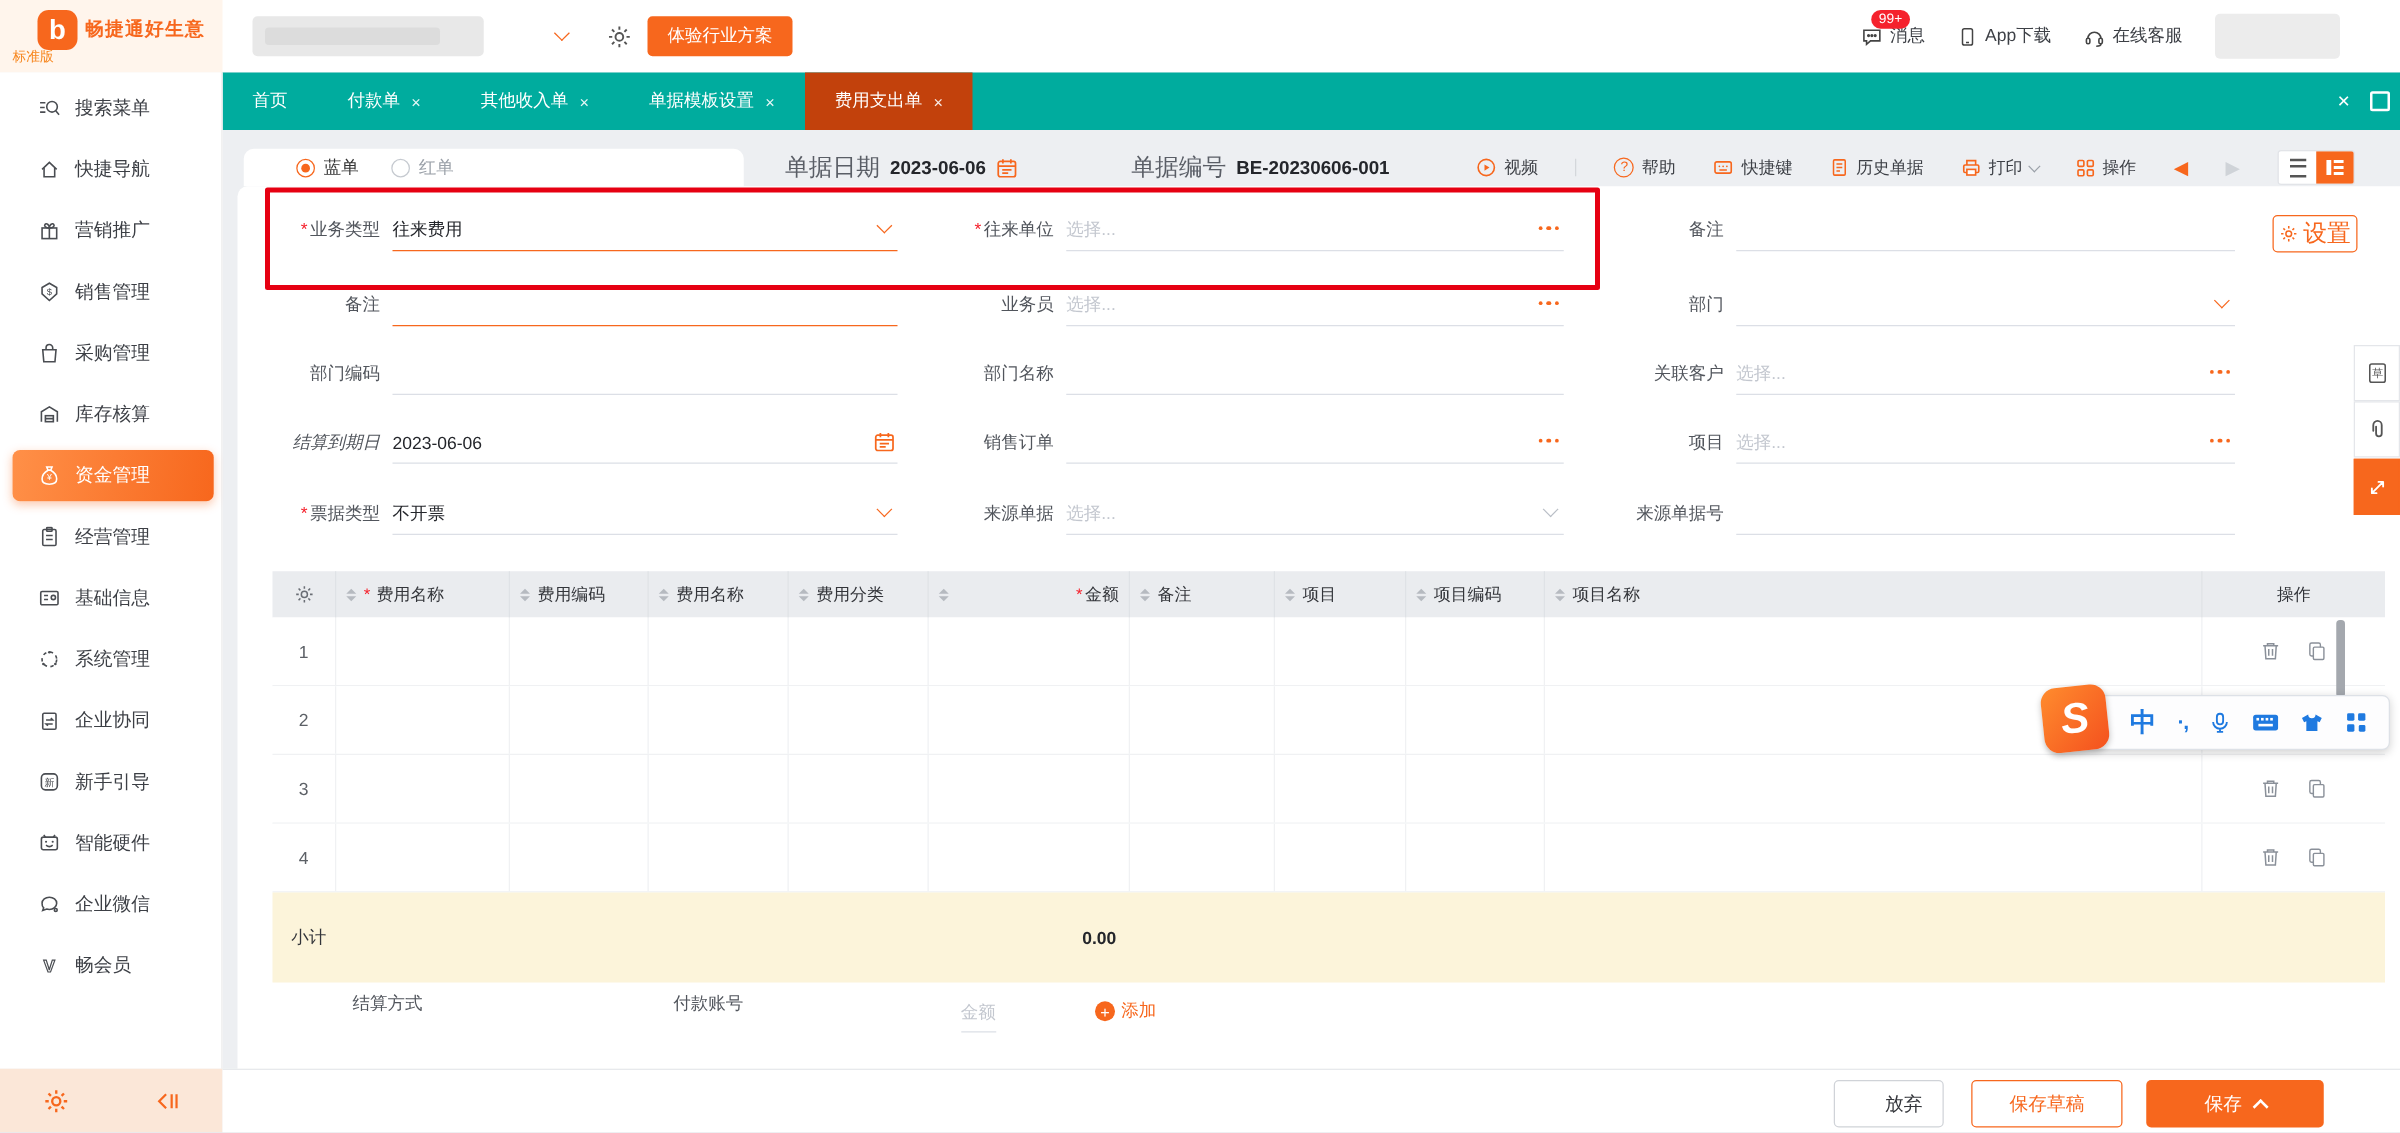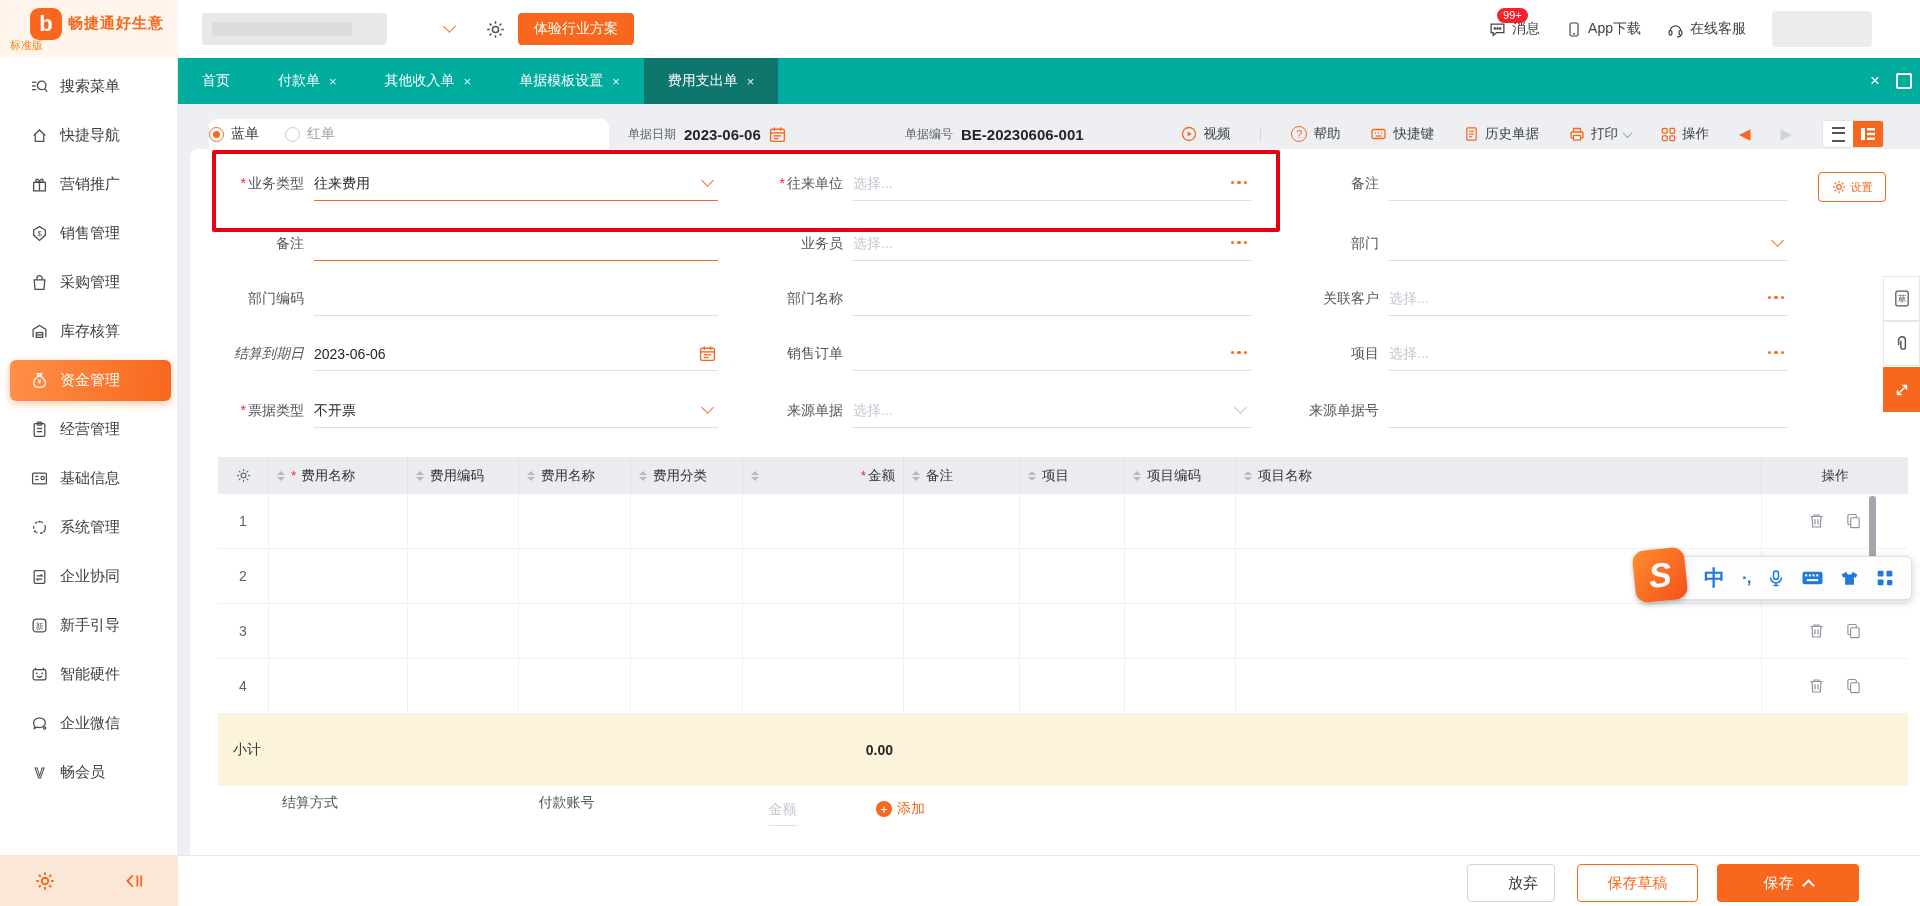"费用支出单" .tab.active { background: #0f766e -> #c2410c }
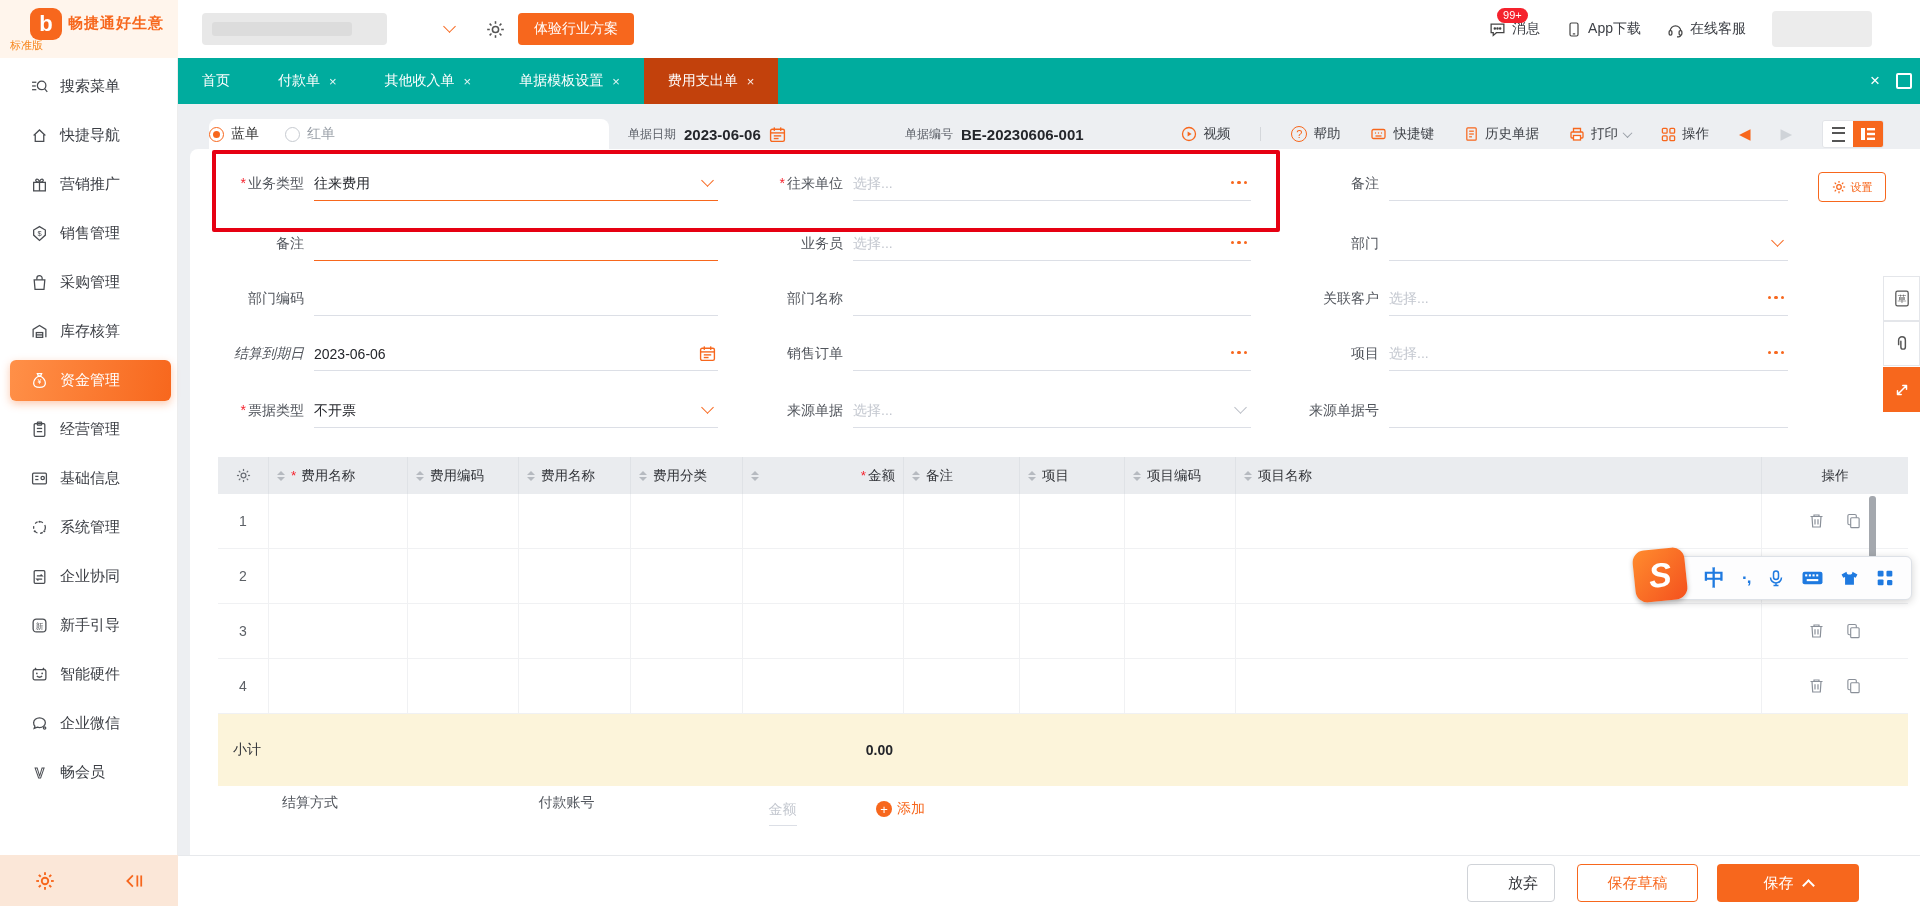"蓝单" .pill { left: 209px -> 195px; padding-left: none -> 42px }
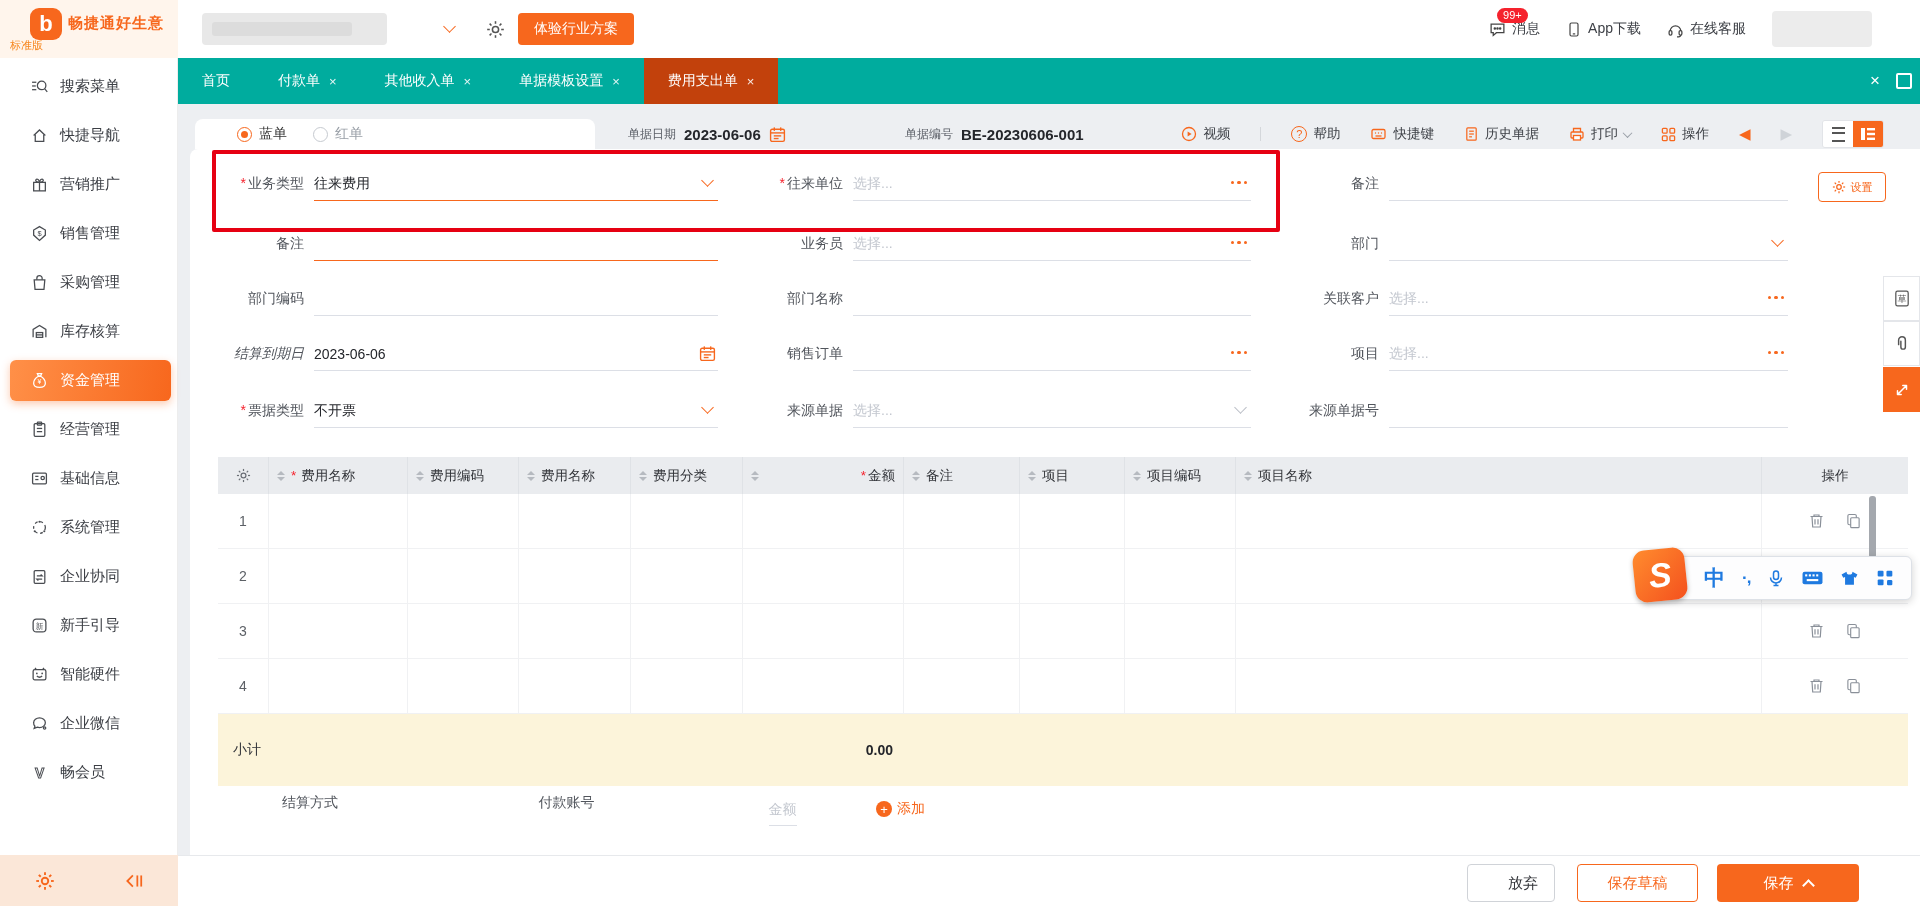"单据日期" .dlabel { font-size: 12px -> 19px }
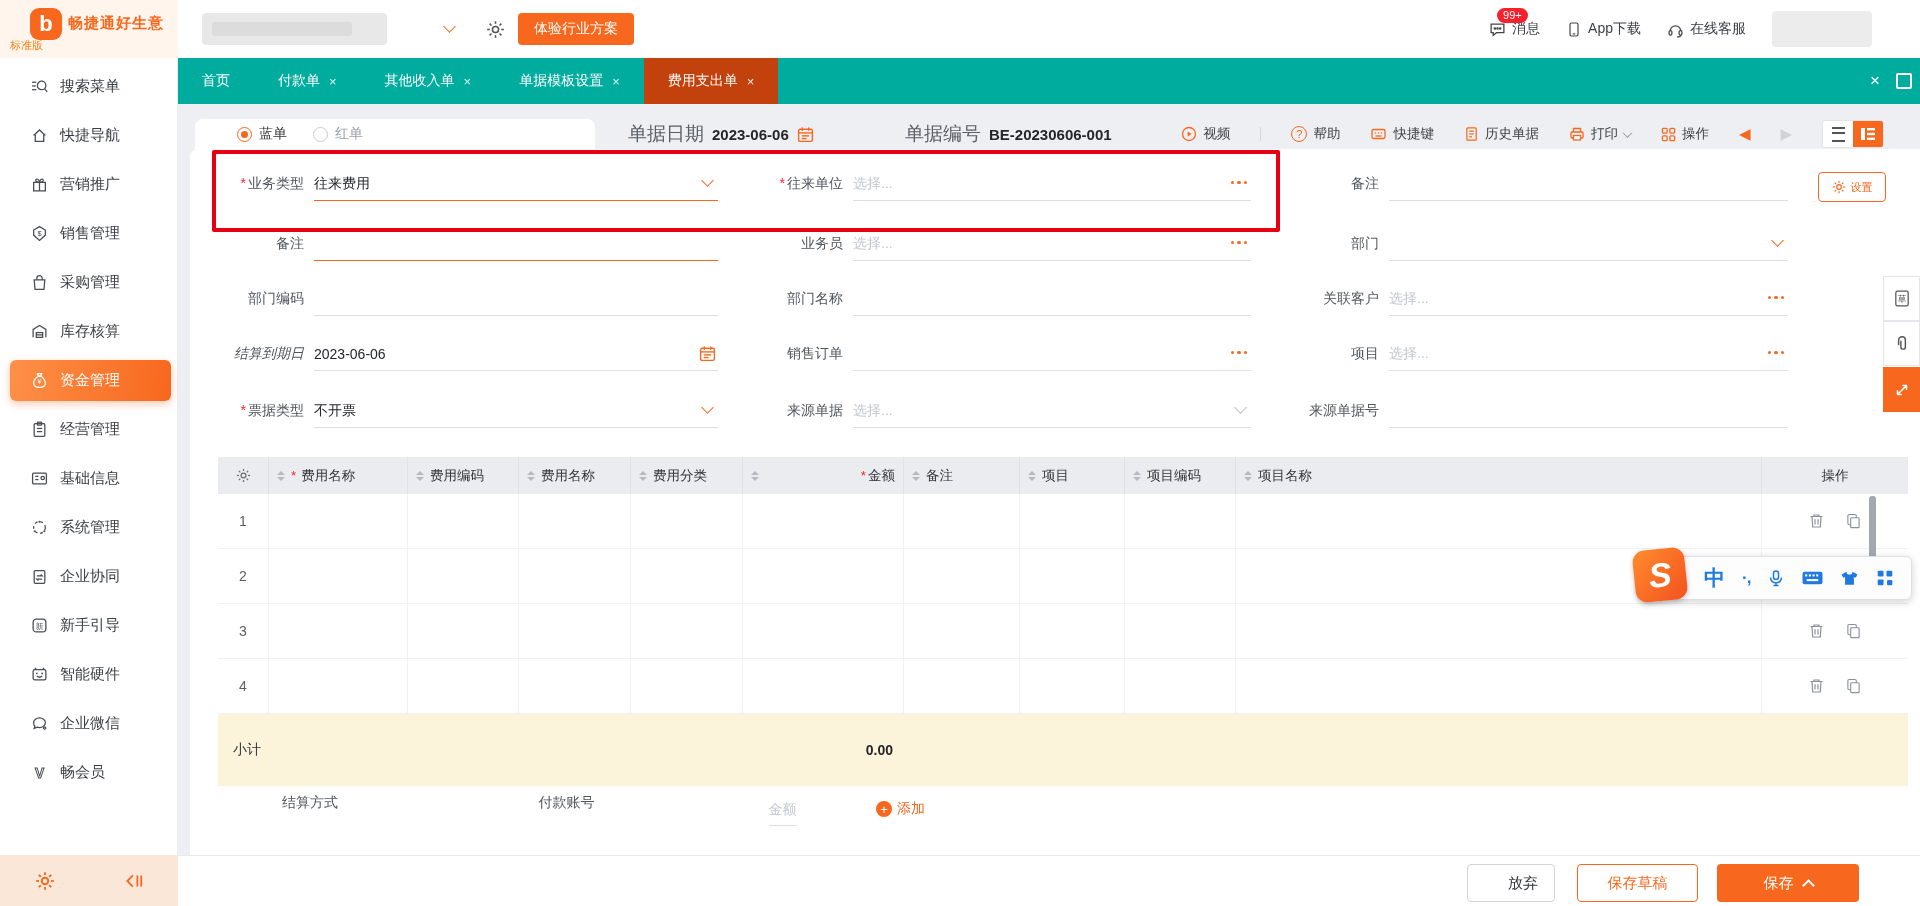"设置" .setbtn { font-size: 11px -> 19px }
